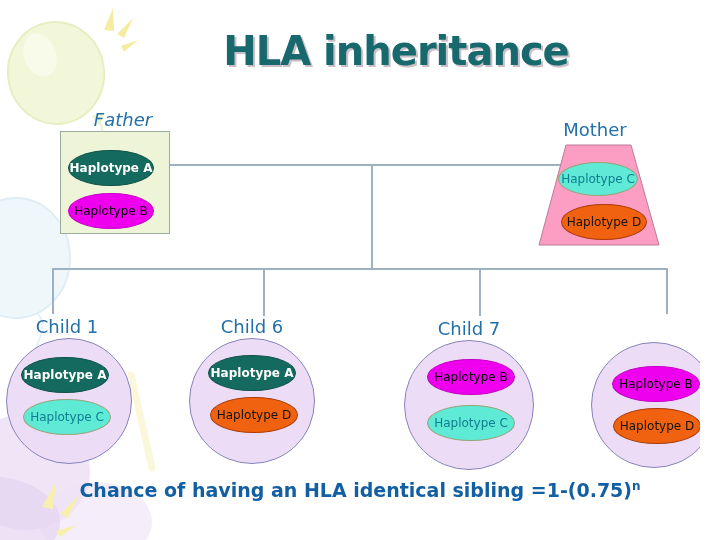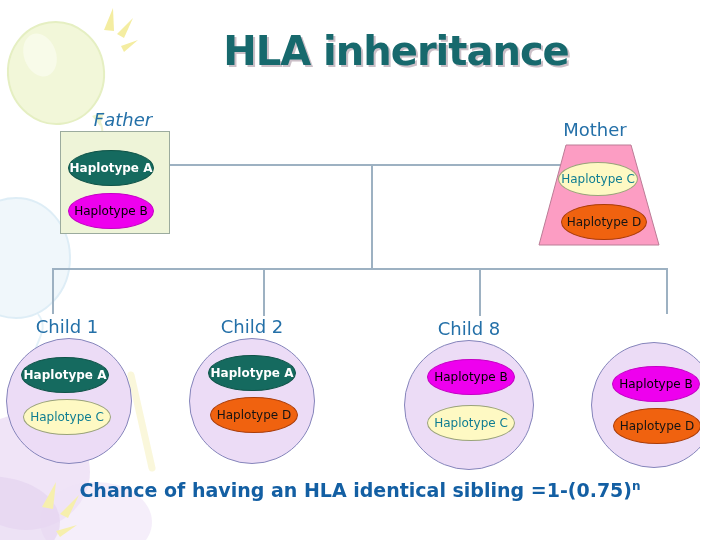"Haplotype C" .hap-c { background: #fef9c3 -> #5eead4 }
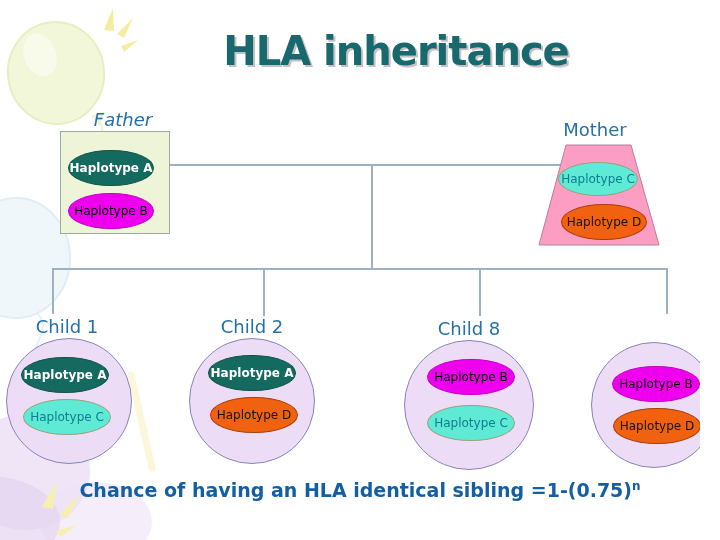"Child 2" div.person-label { text: 2 -> 6 }
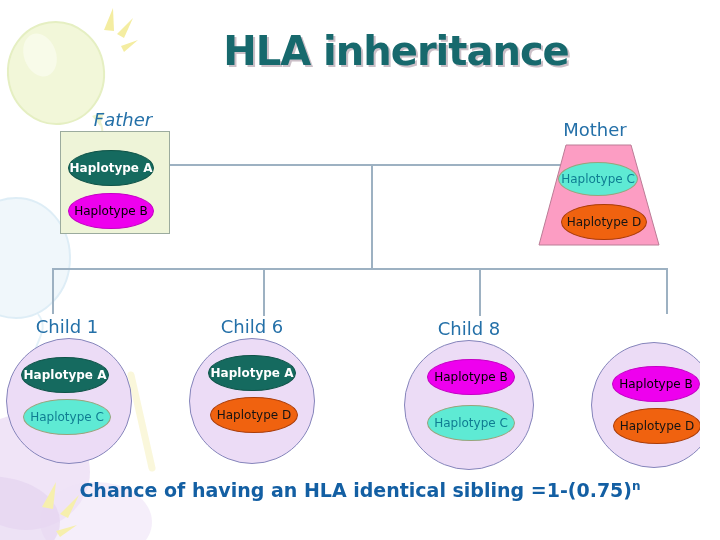"Child 8" div.person-label { text: 8 -> 7 }
